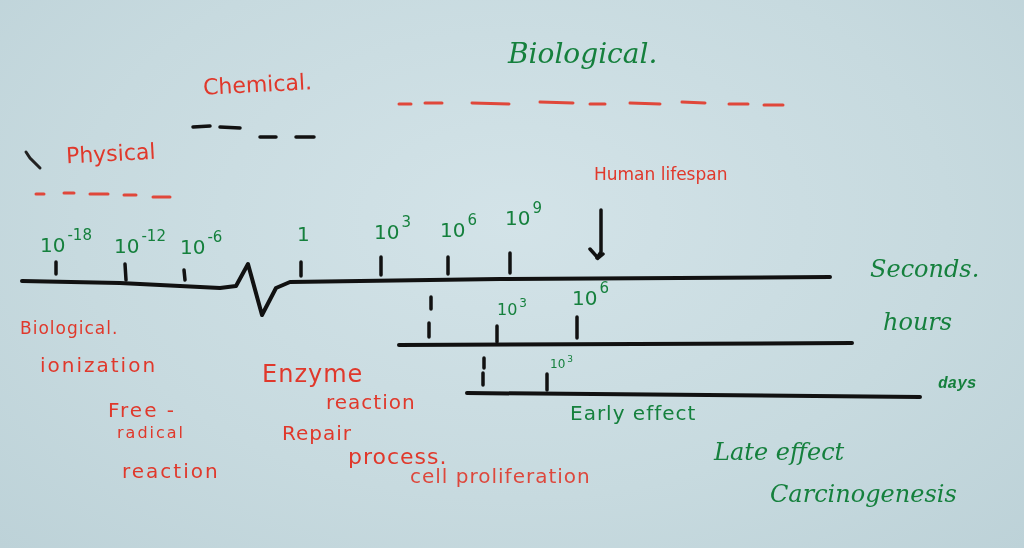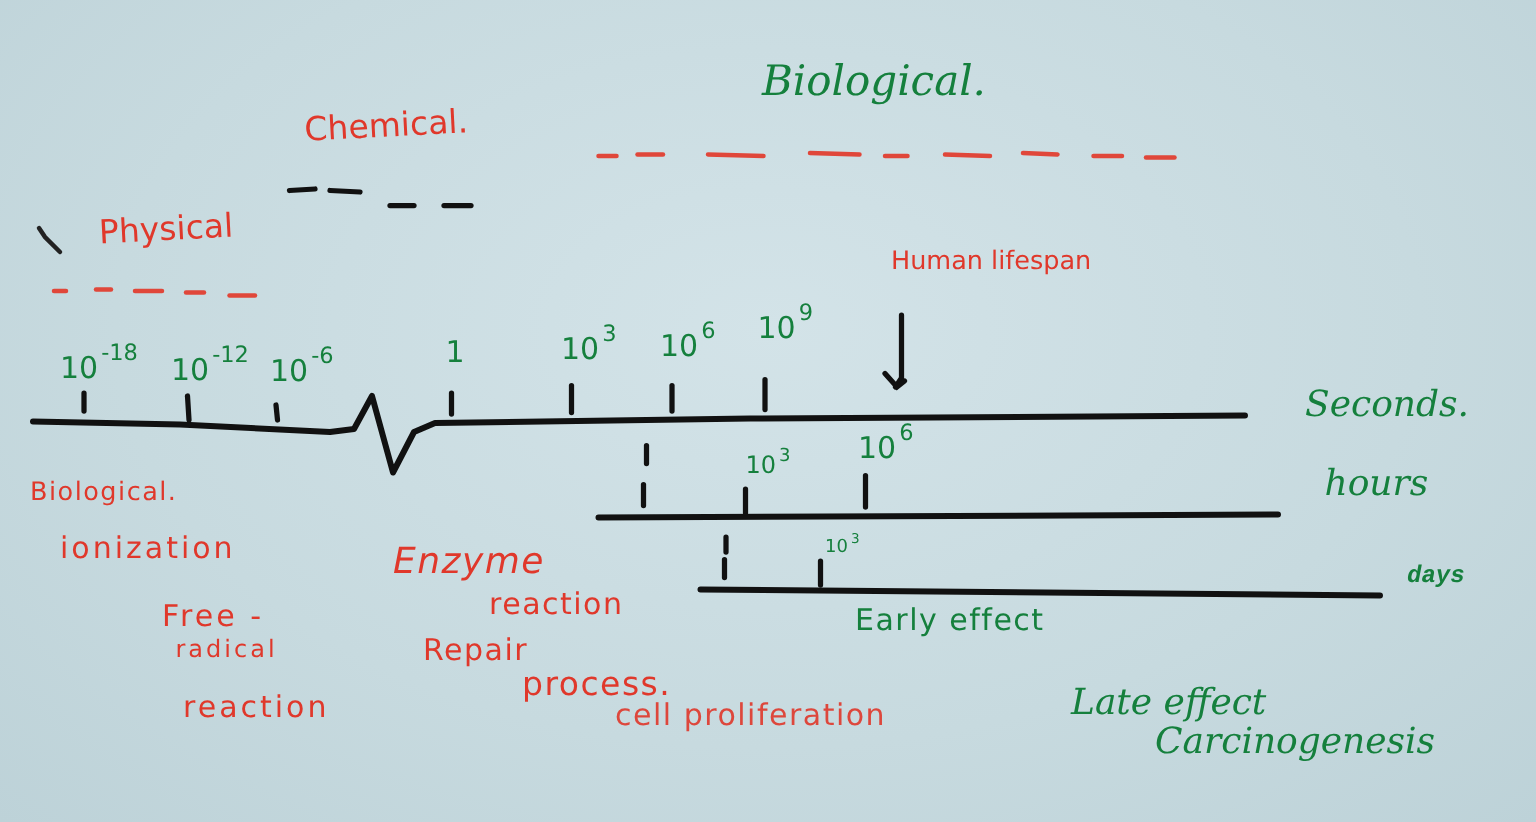"Enzyme" div.t { font-style: italic -> none }
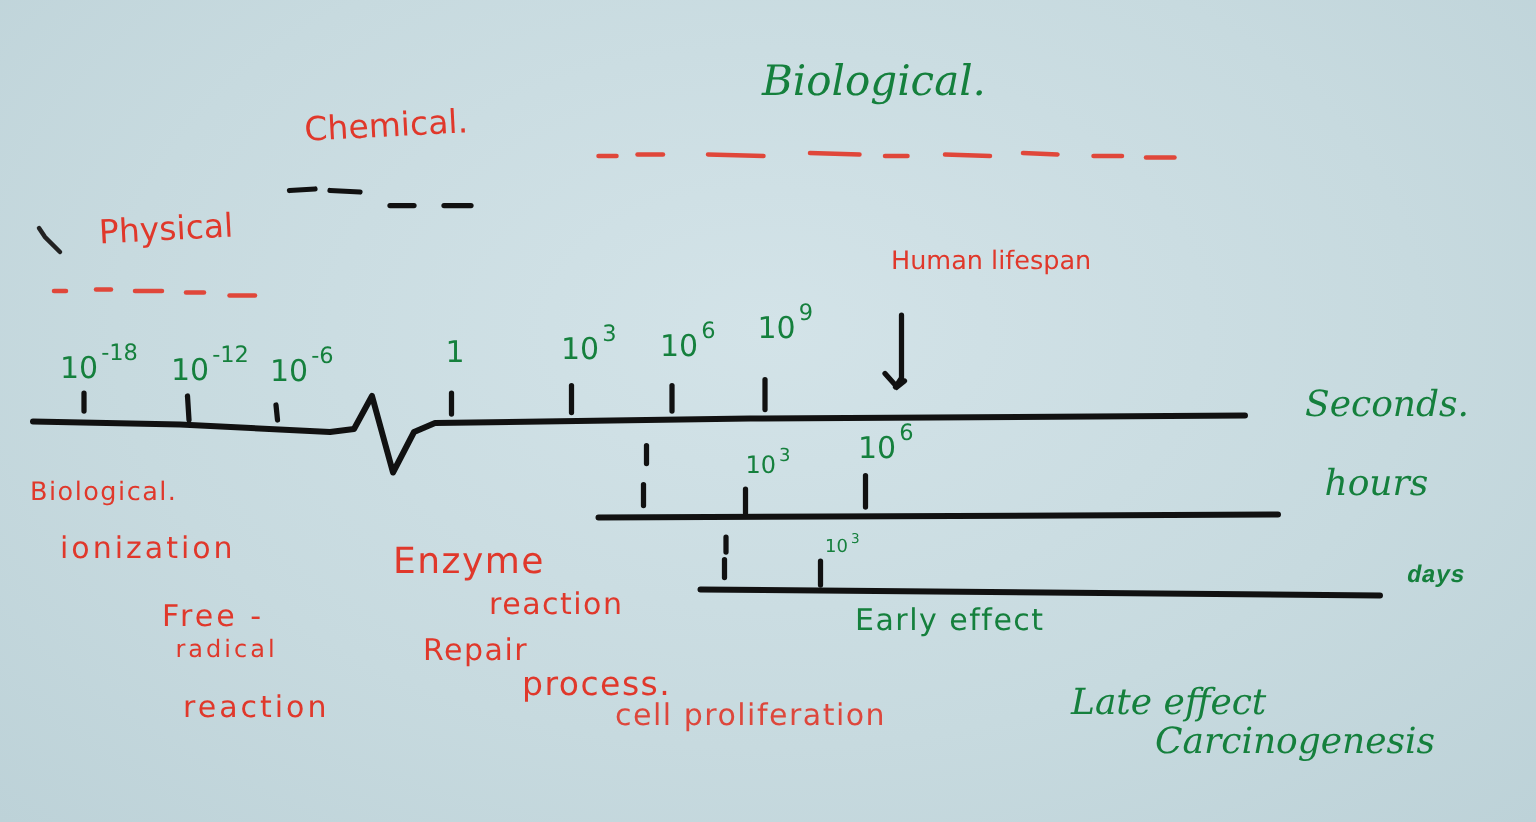"Late effect" div.t { margin-top: 16px -> none }
